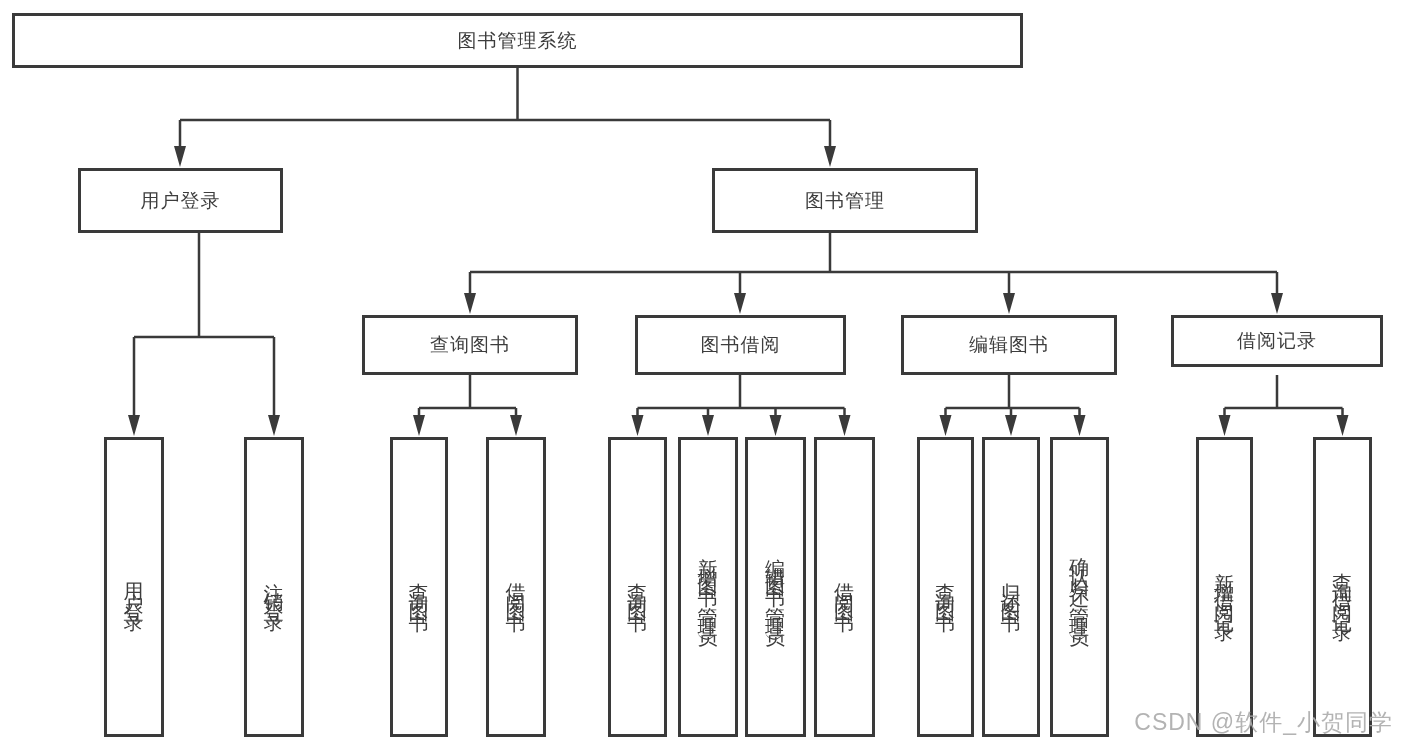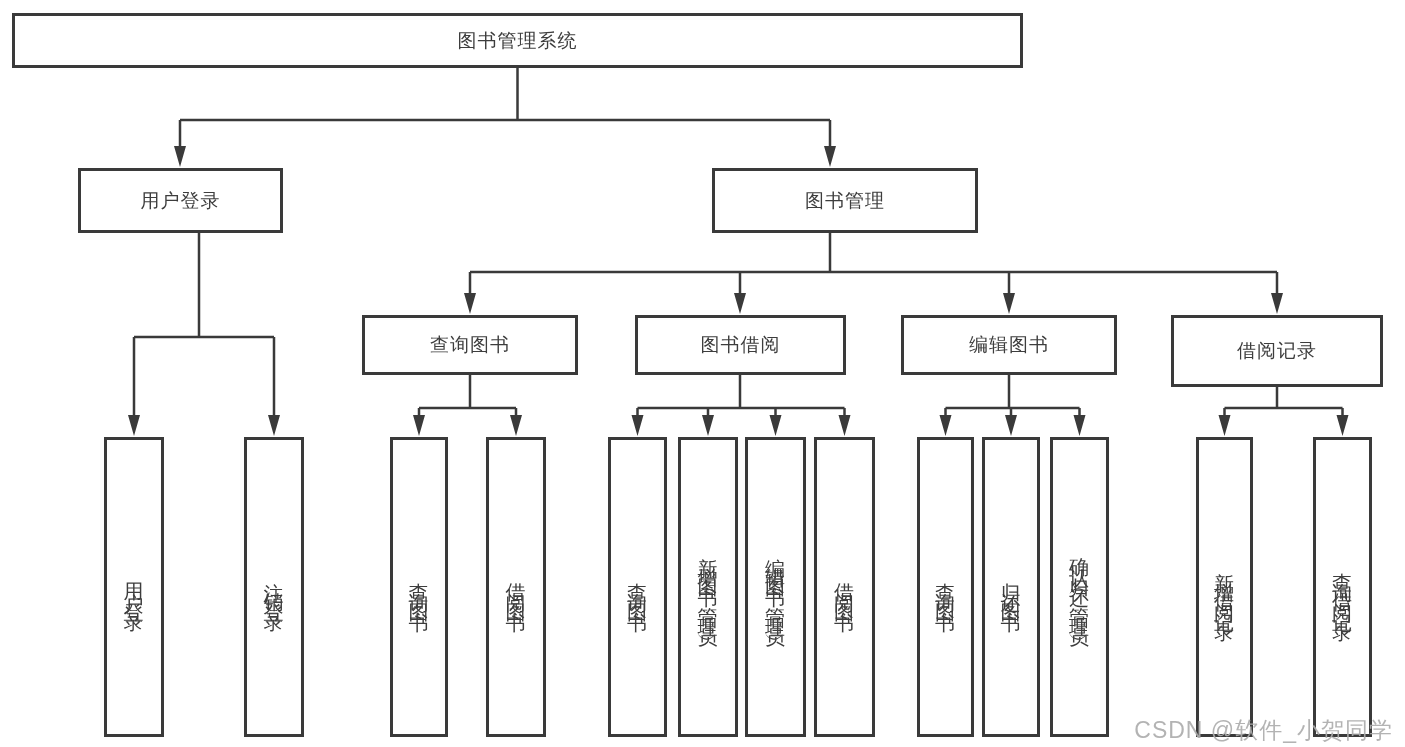"借阅记录" div.box { height: 72px -> 52px }
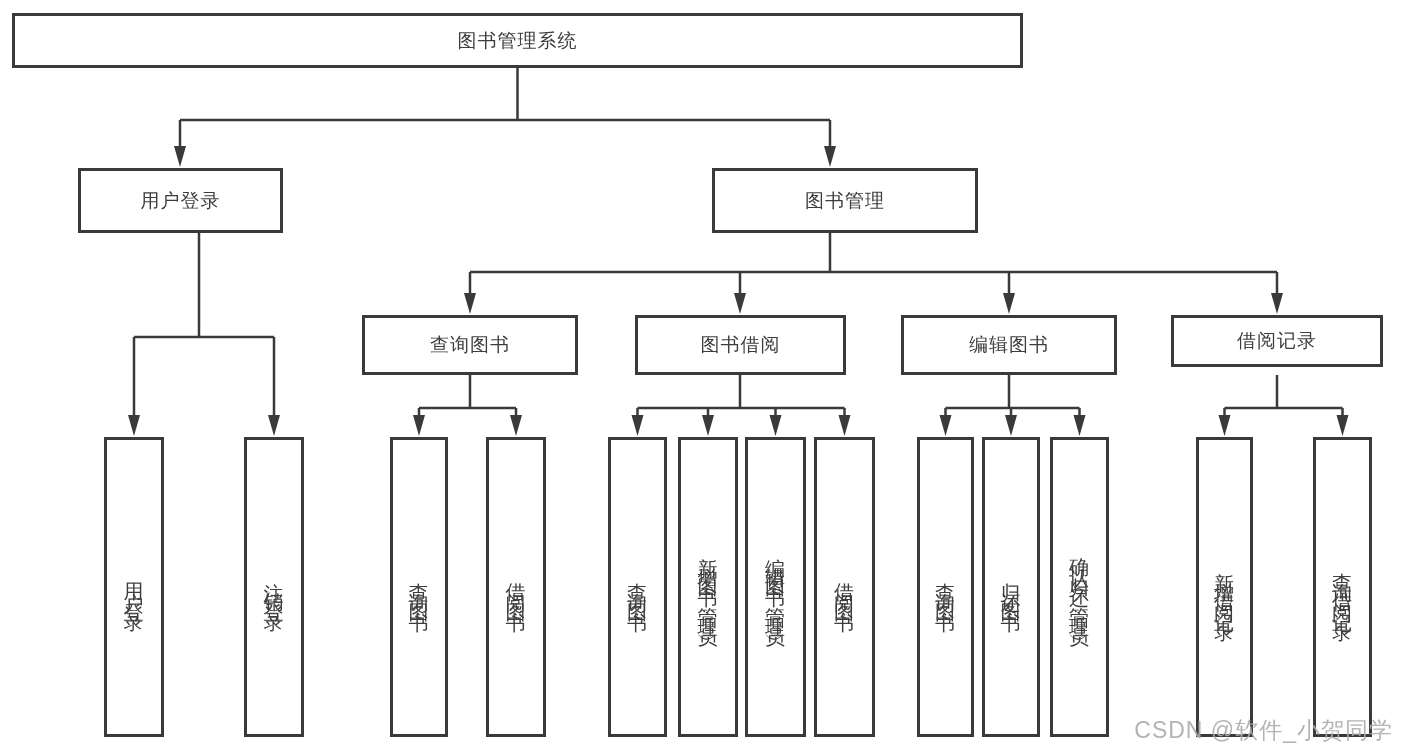"CSDN @软件_小贺同学" .watermark { bottom: 1px -> 9px }
